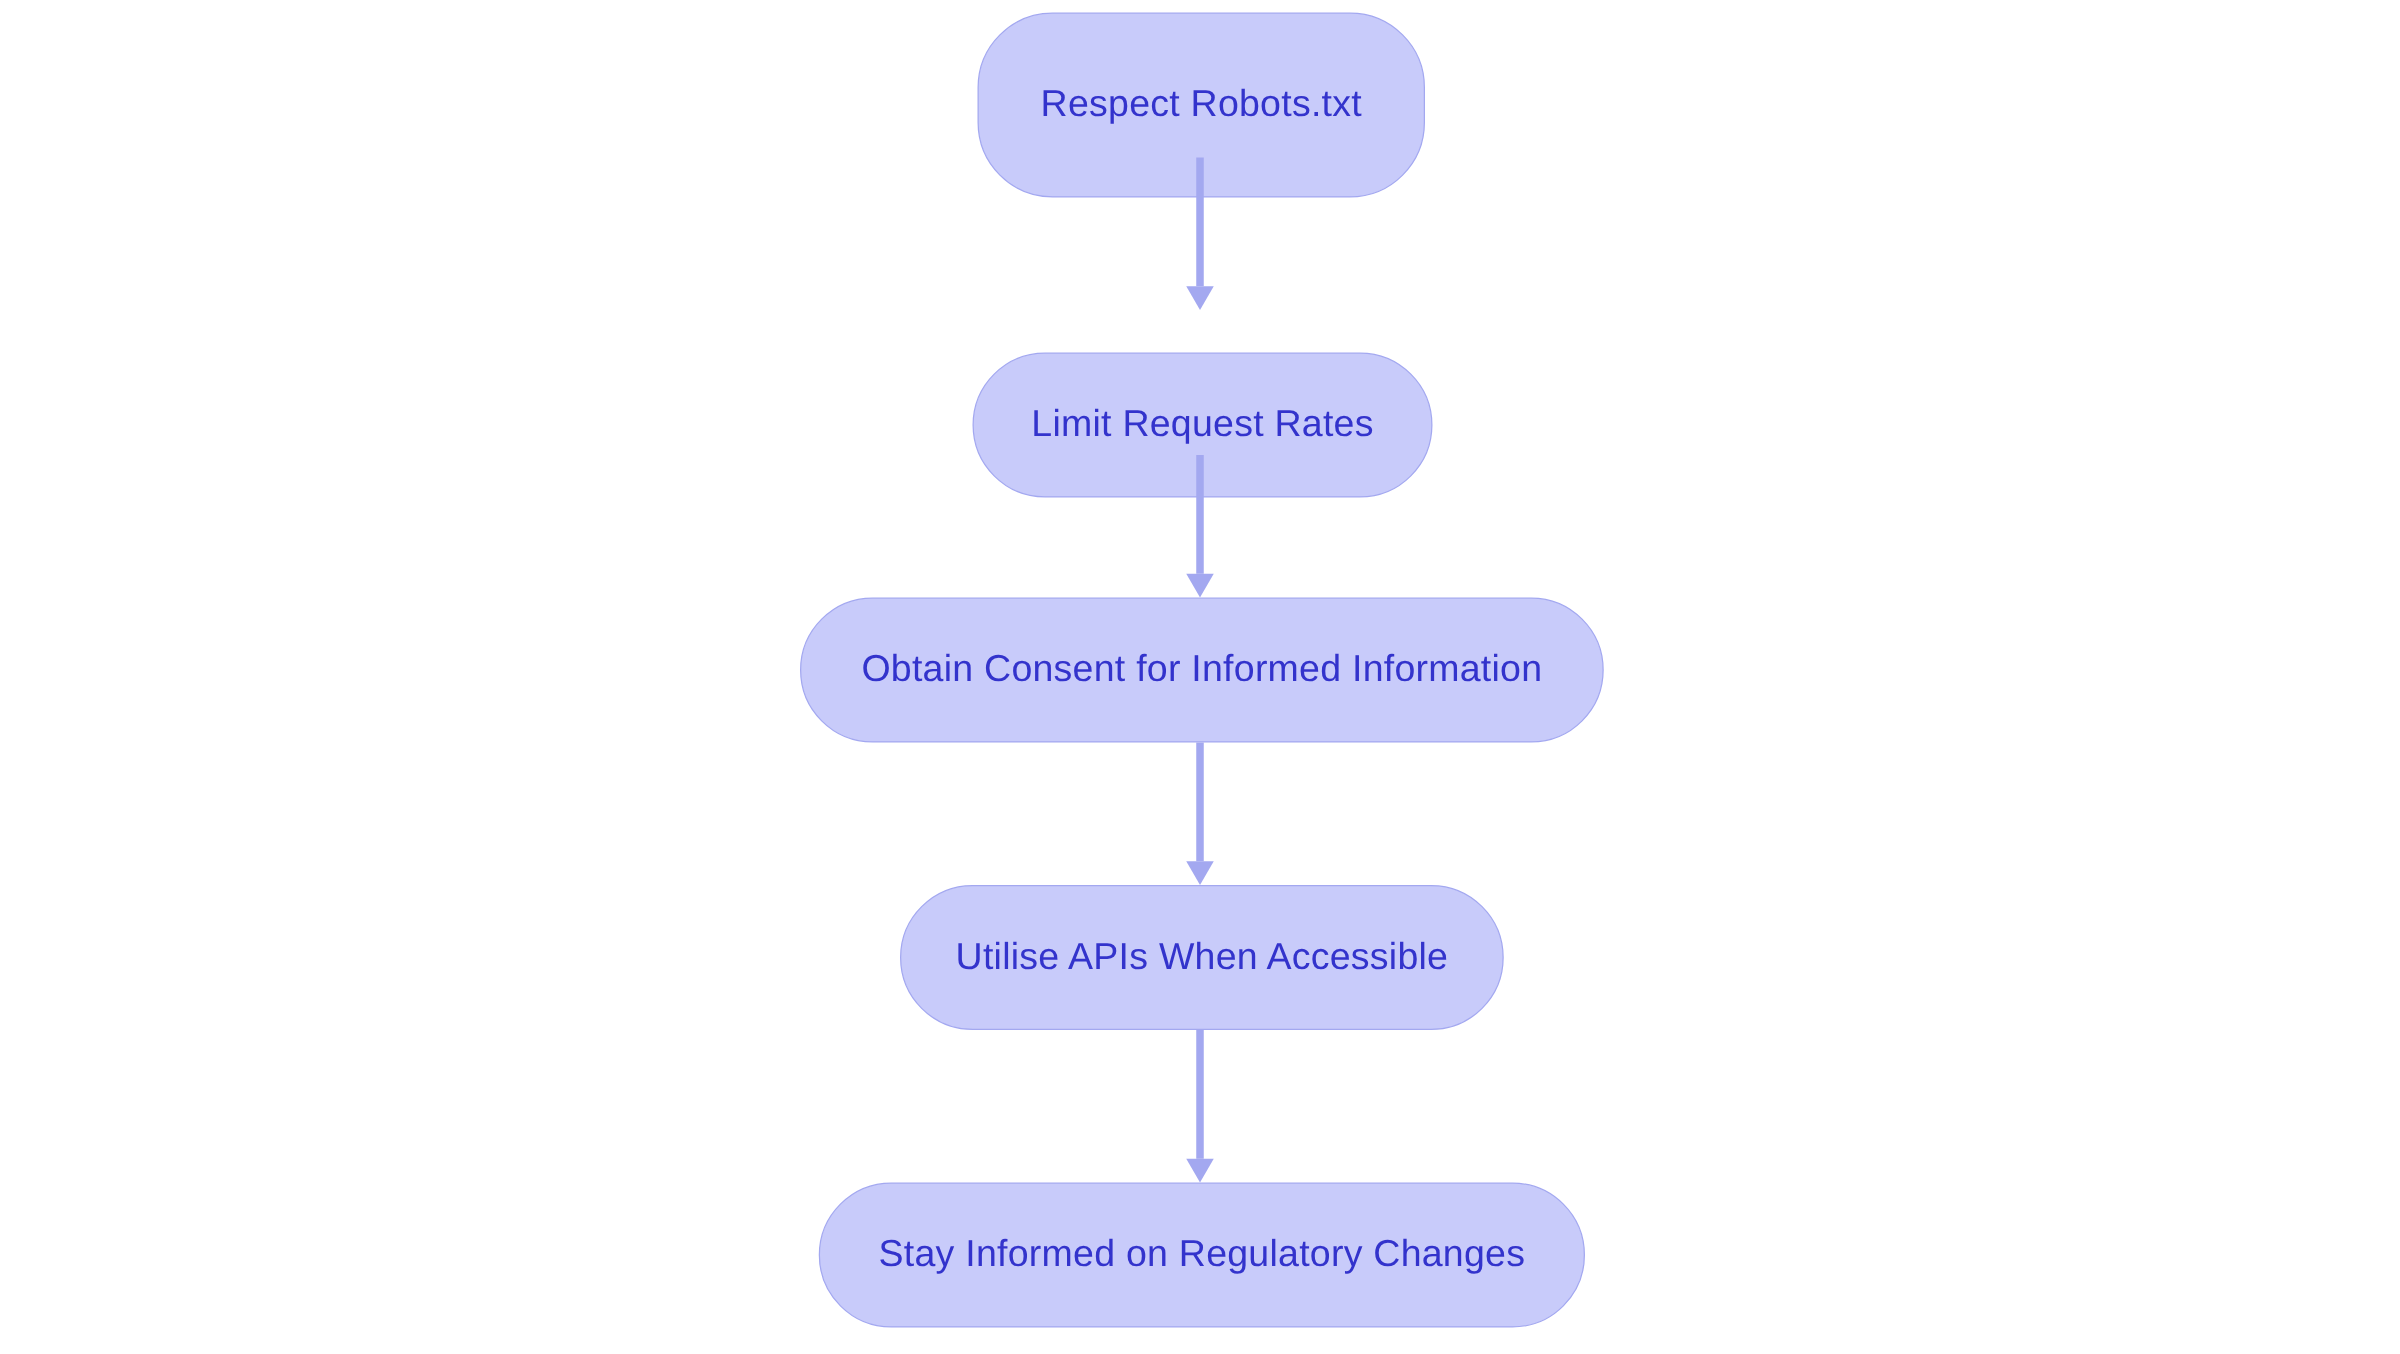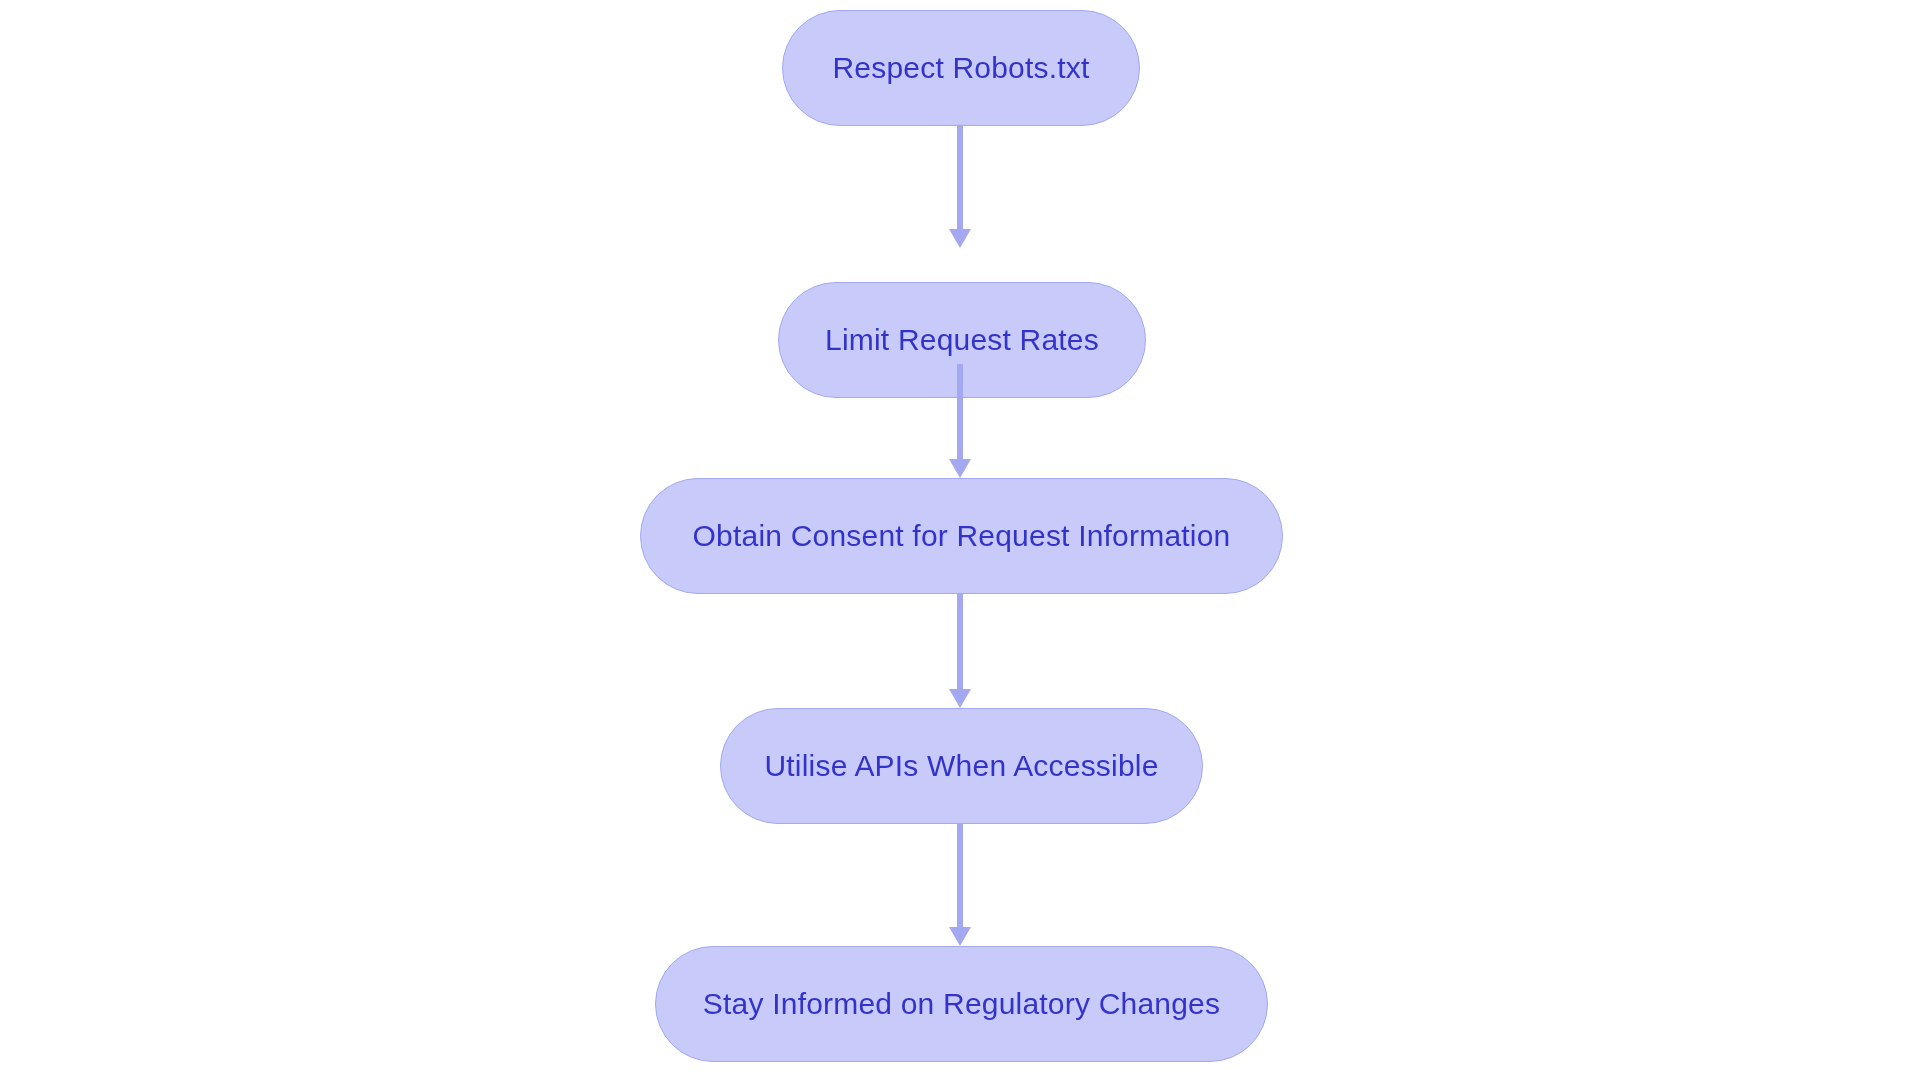"Respect Robots.txt" div.node { height: 116px -> 148px }
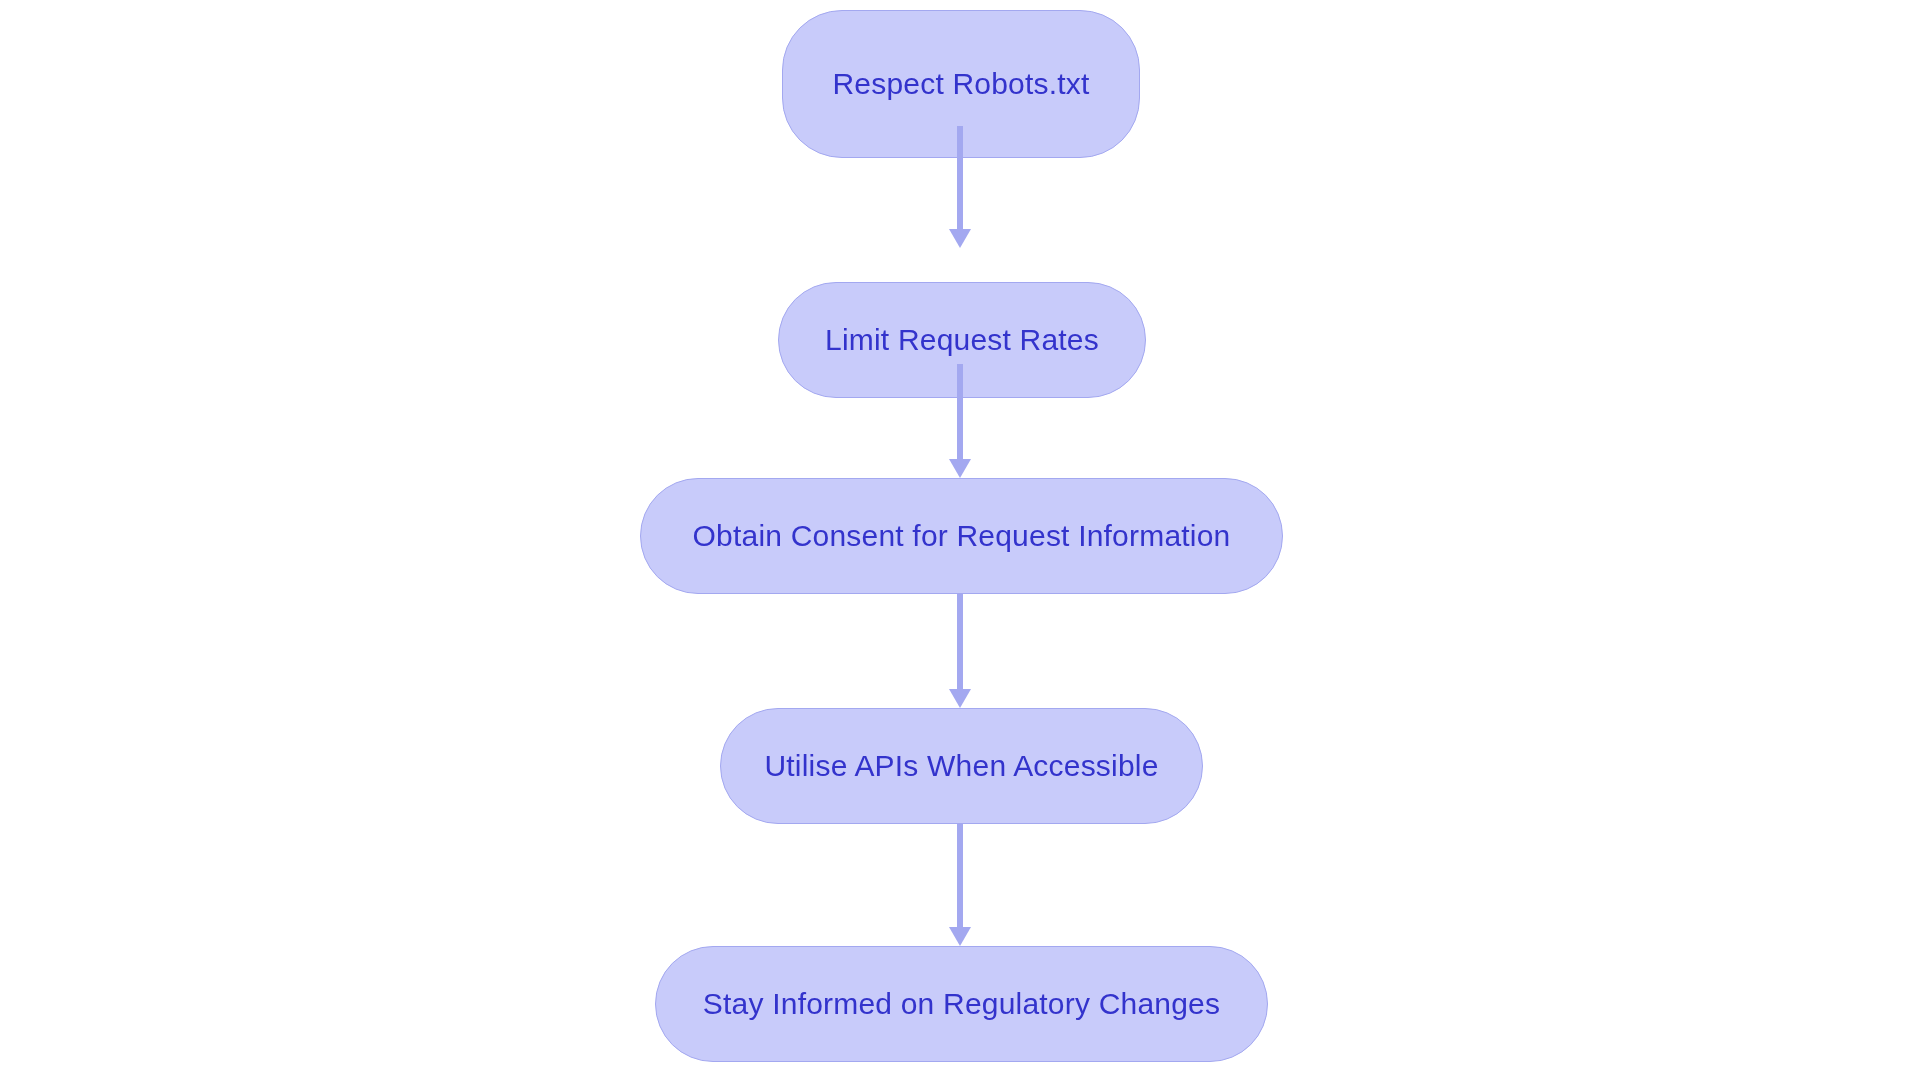"Obtain Consent for Request Information" span.node-label { text: Request -> Informed }
